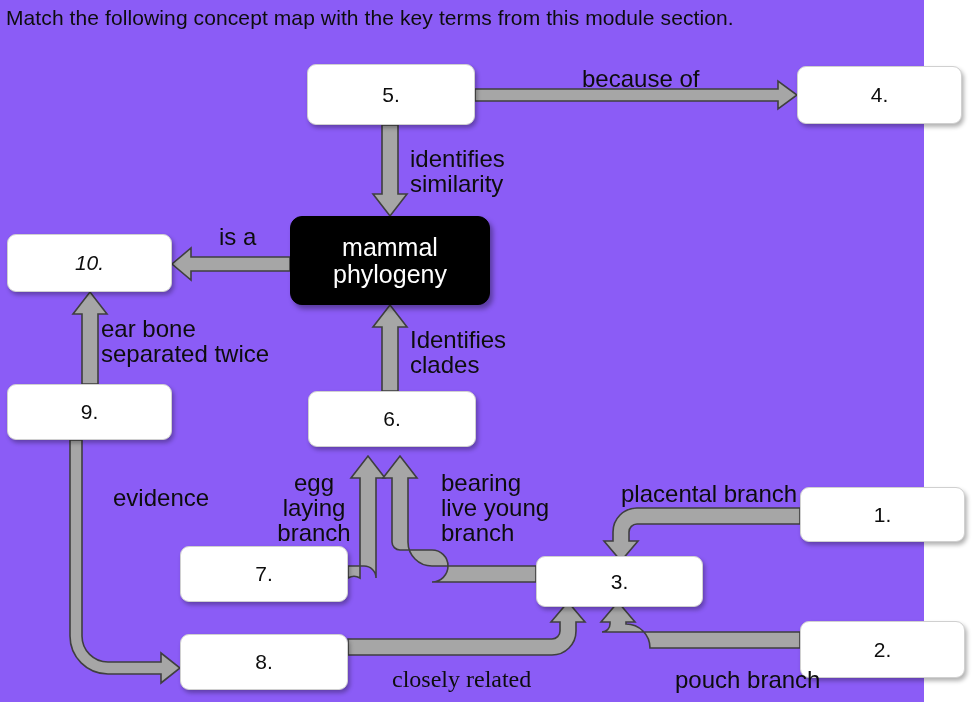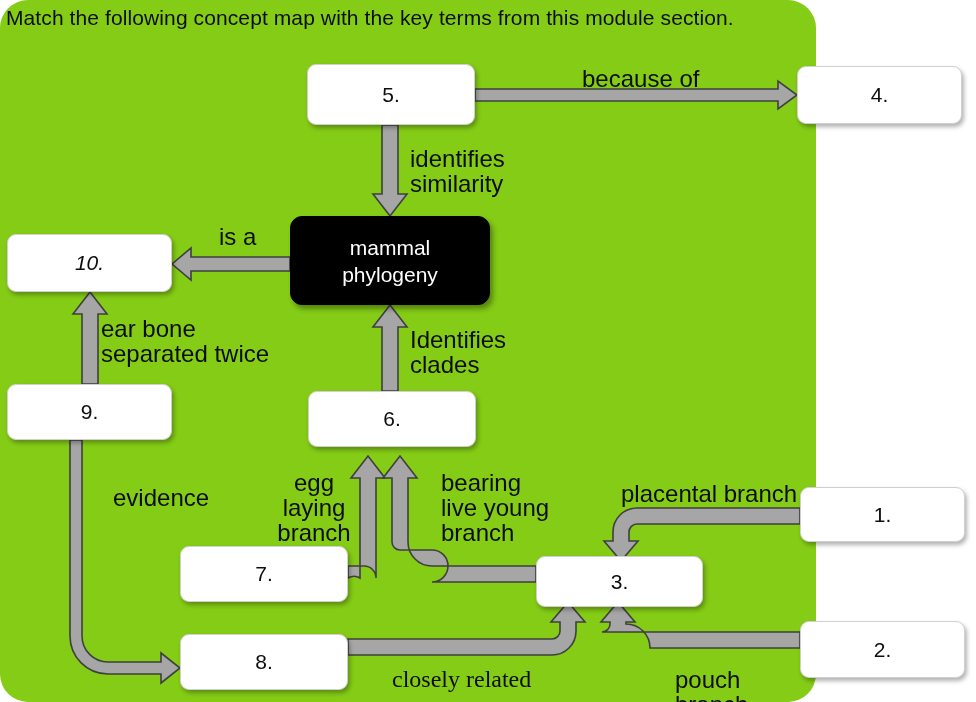"Match the following concept map" #page { background: #84cc16 -> #8b5cf6; border-radius: 28px -> none; width: 816px -> 924px }
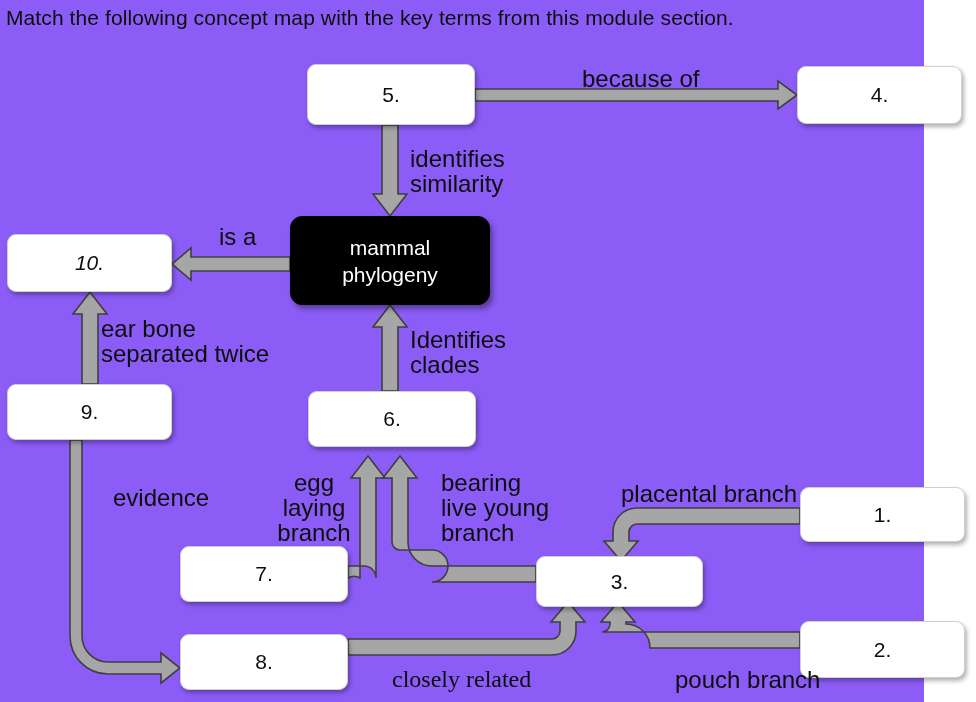"mammal" .node.dark { font-size: 21px -> 25px }
